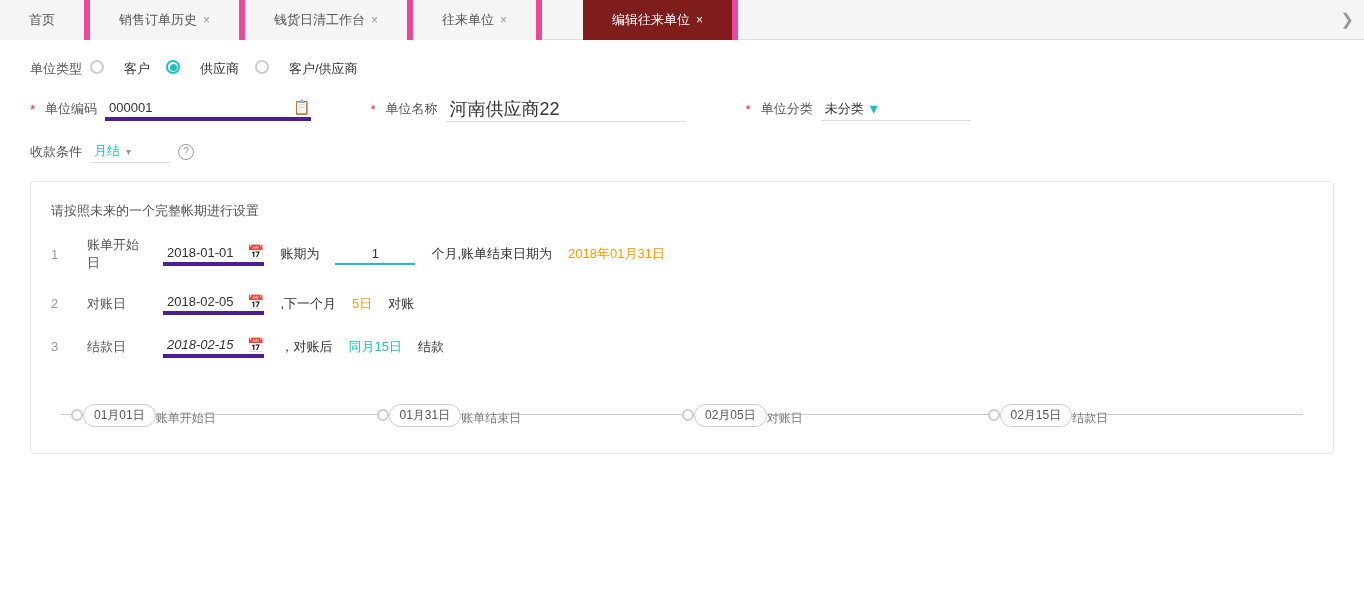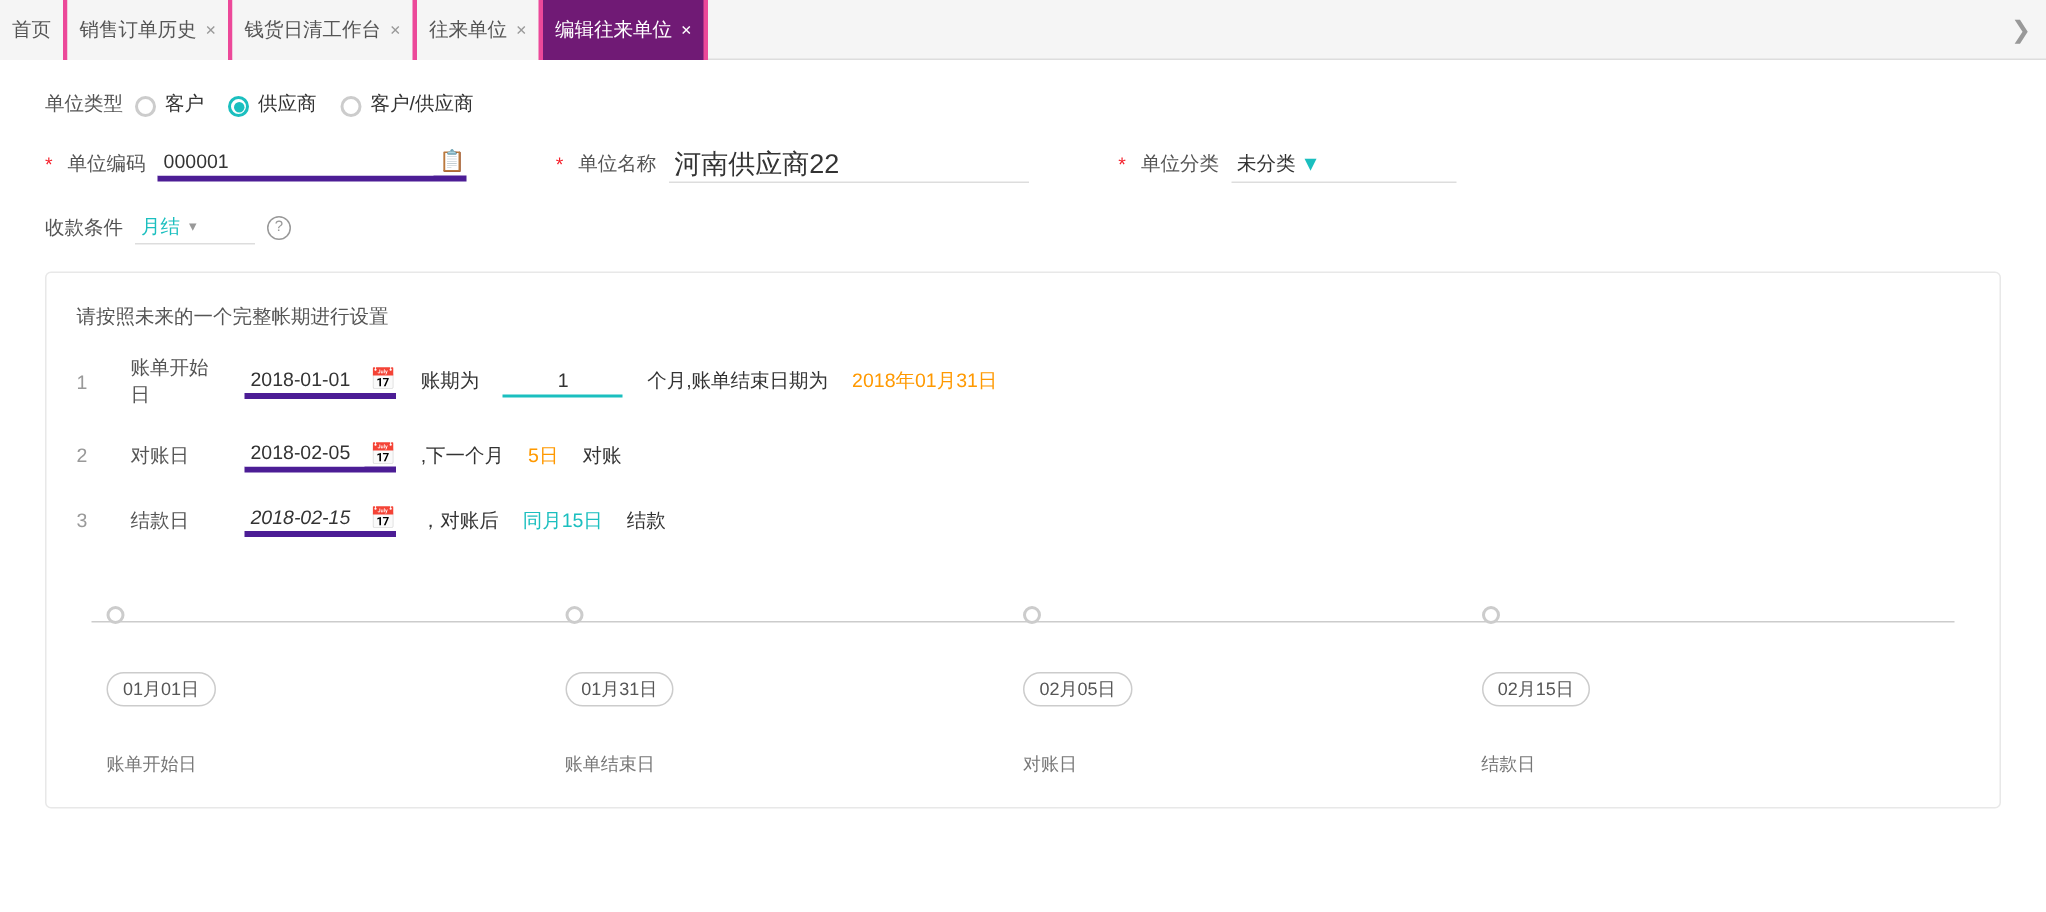"首页" .tab { border-right: 3px solid #ec4899 -> 6px solid #ec4899; padding: 0 8px -> 0 29px }
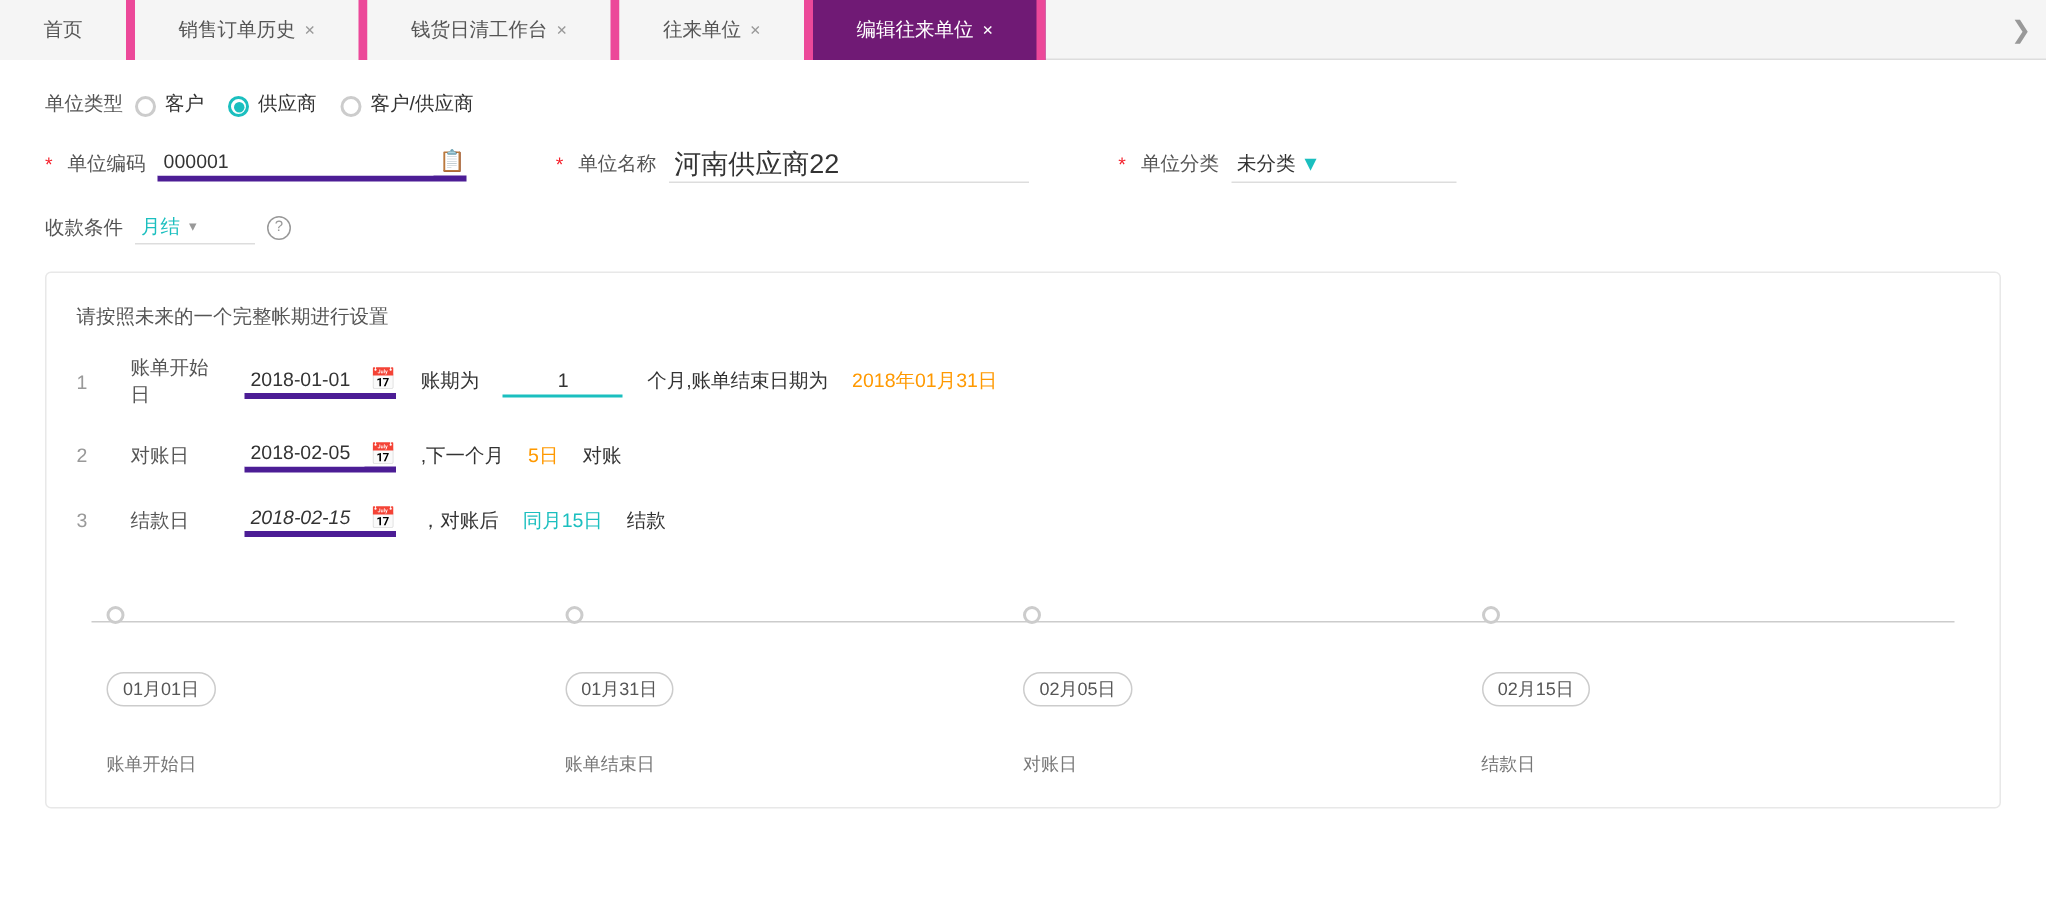"编辑往来单位" .tab.active { background: #701a75 -> #7f1d1d; margin-left: none -> 41px }
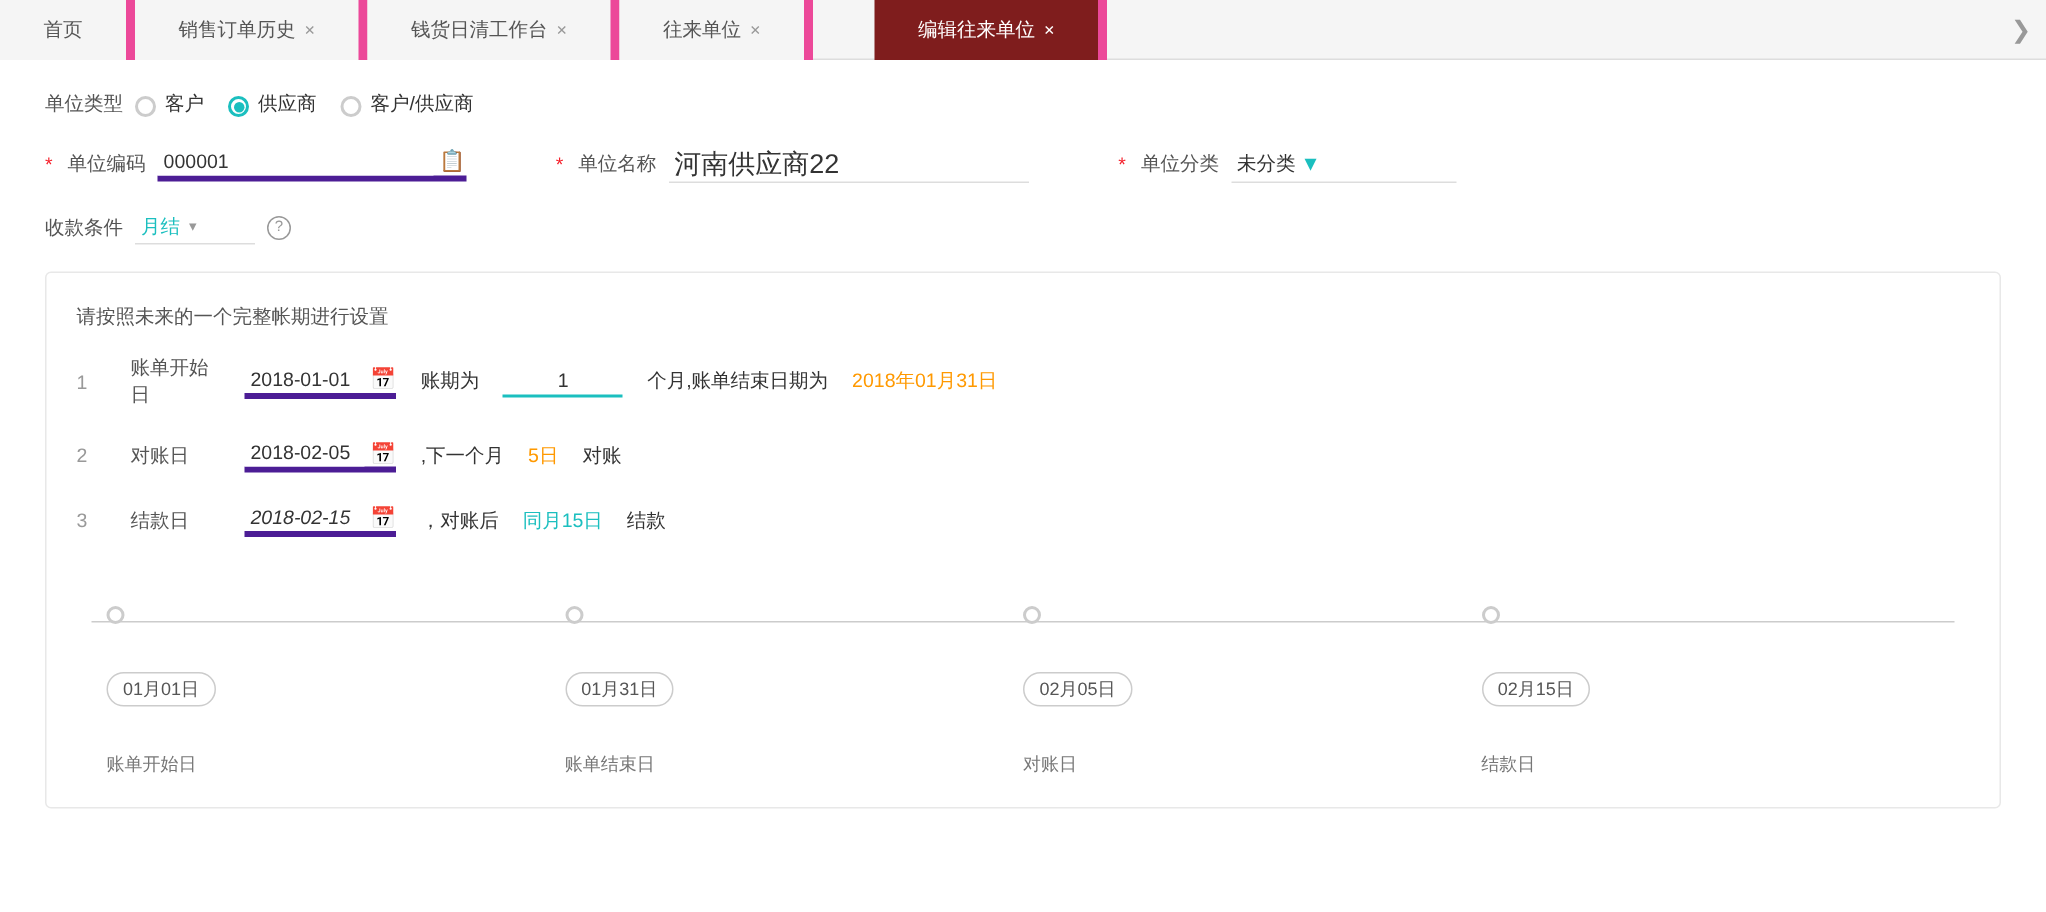"客户" .radio-item { align-items: flex-end -> flex-start; gap: 6px -> 20px }
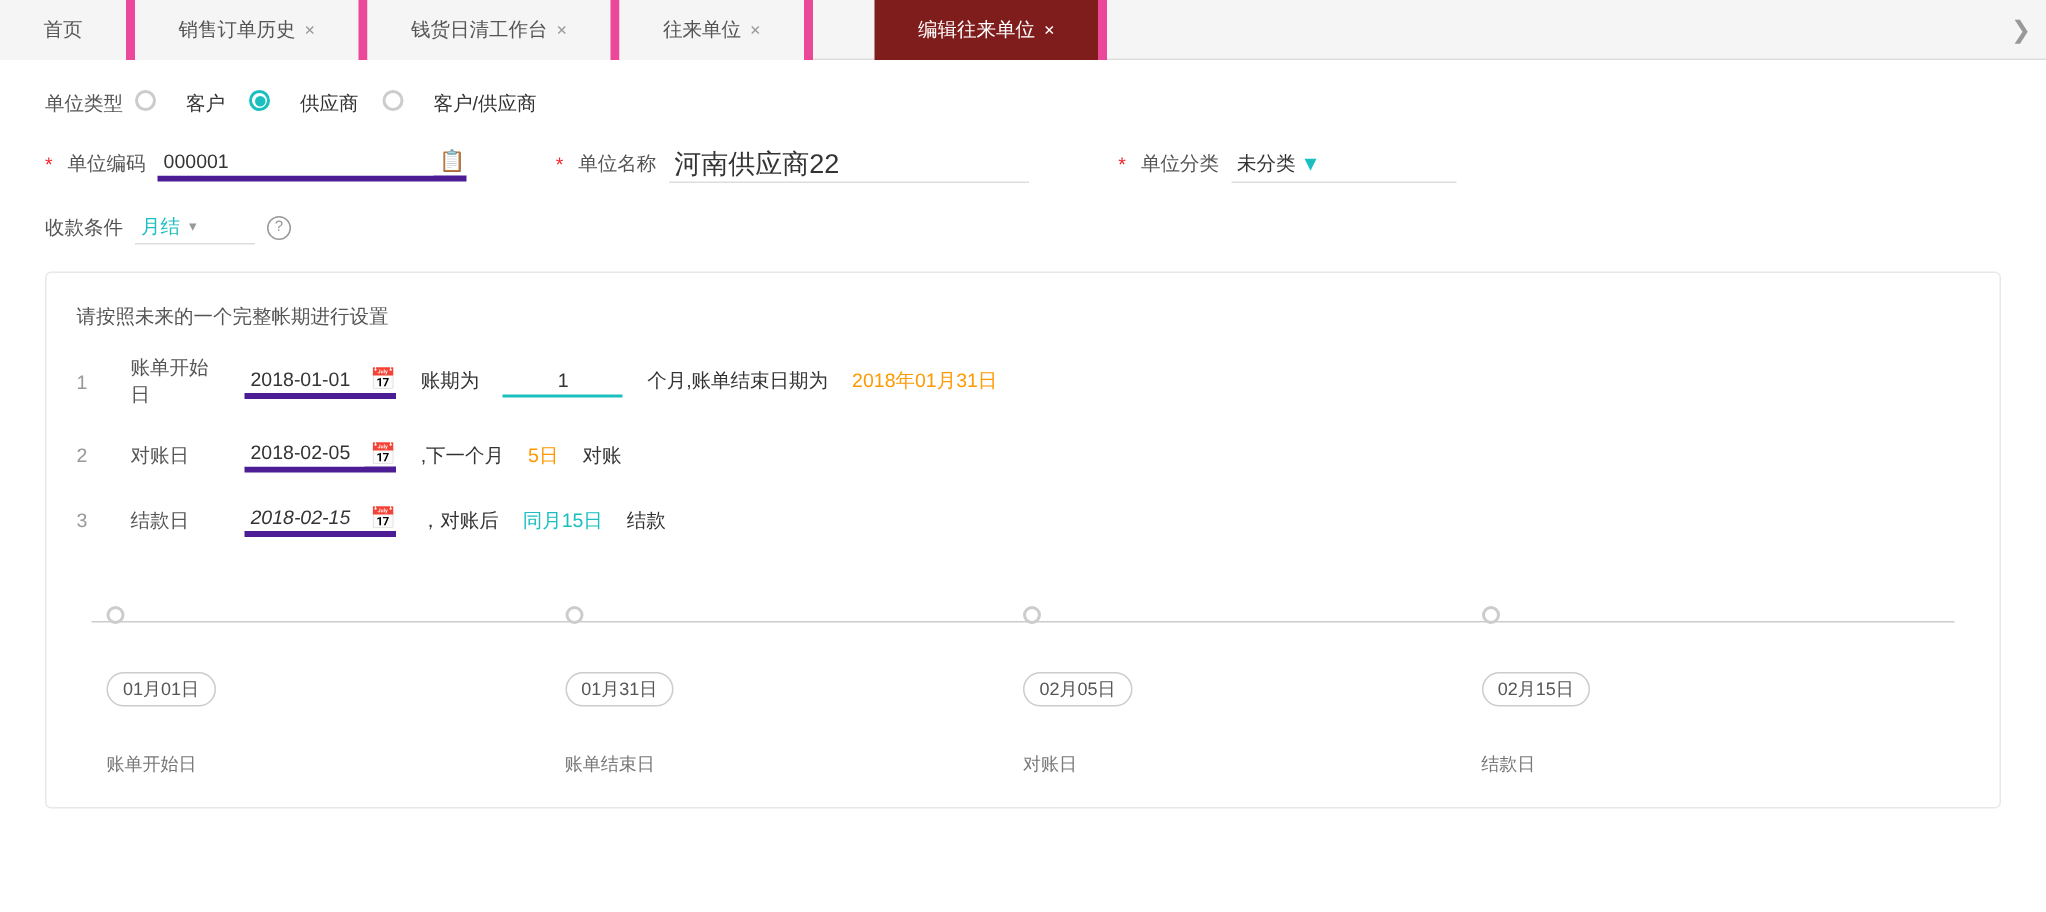"01月01日" .timeline-item { align-items: flex-start -> center; flex-direction: column -> row; gap: 24px -> none }
